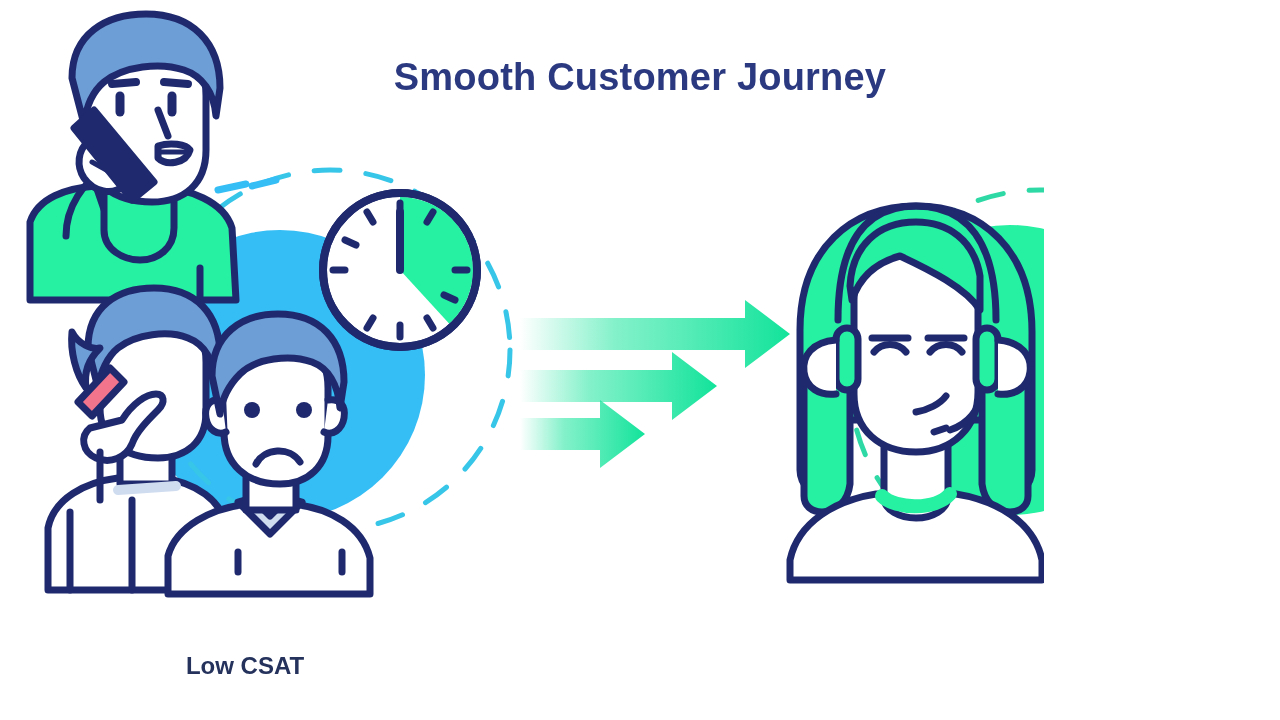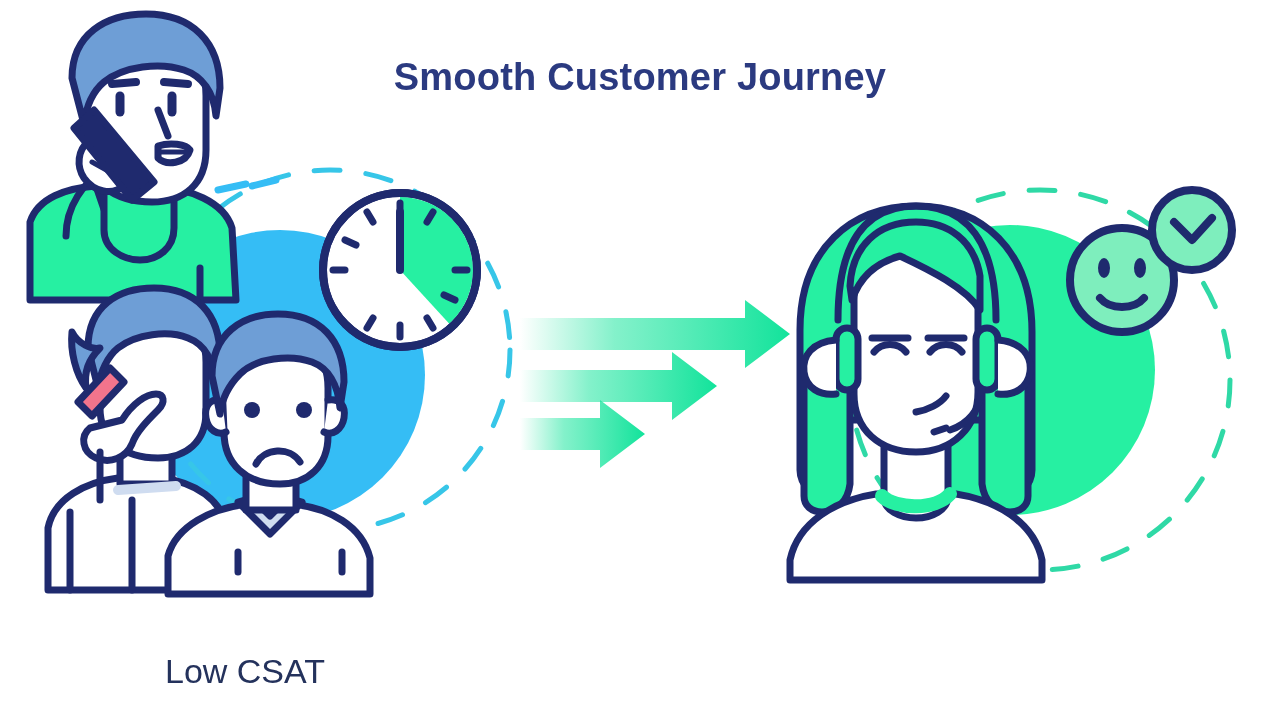"Smooth Customer Journey" #stage { width: 1280px -> 1044px }
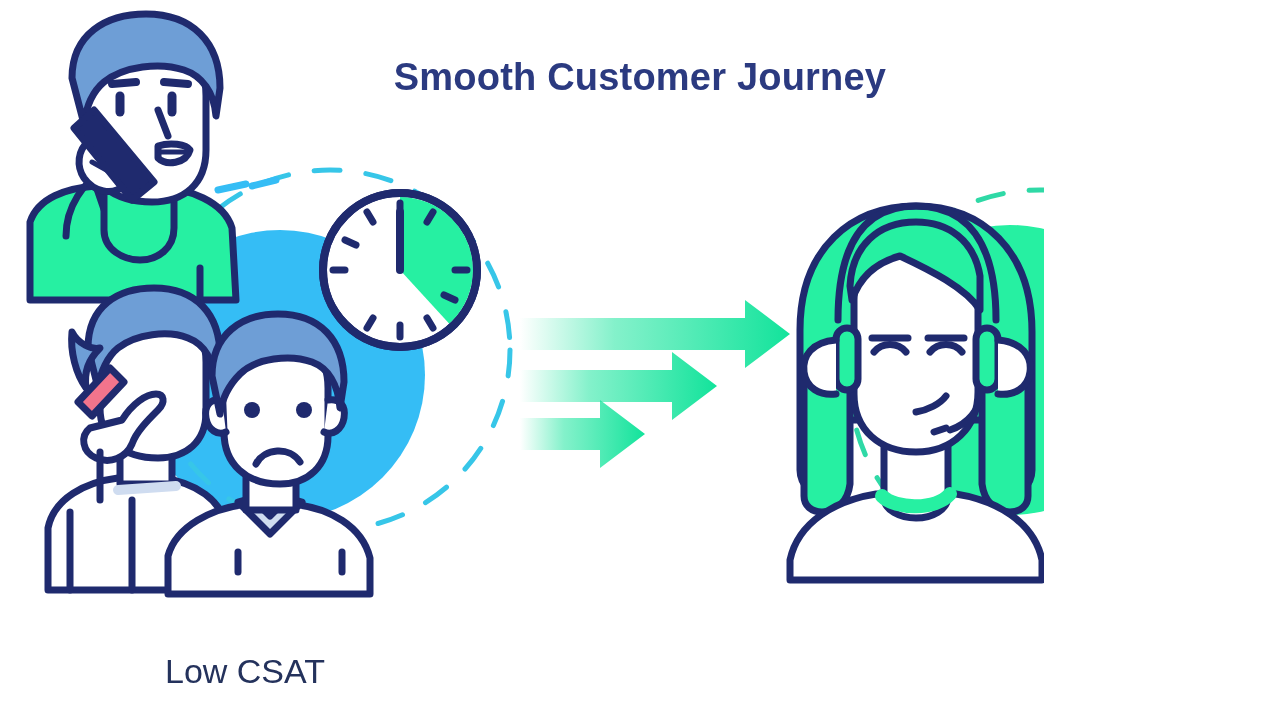"Low CSAT" .caption { font-size: 34px -> 24px; font-weight: normal -> bold }
